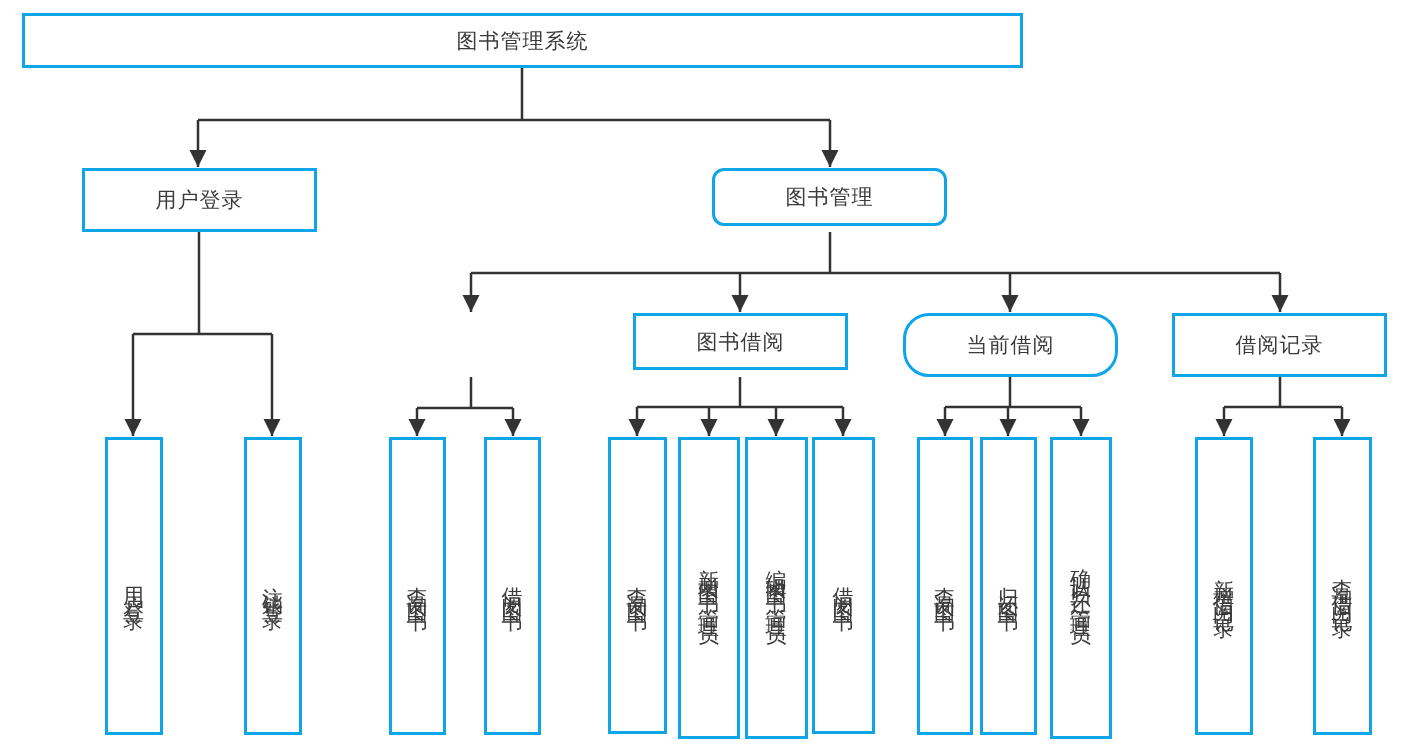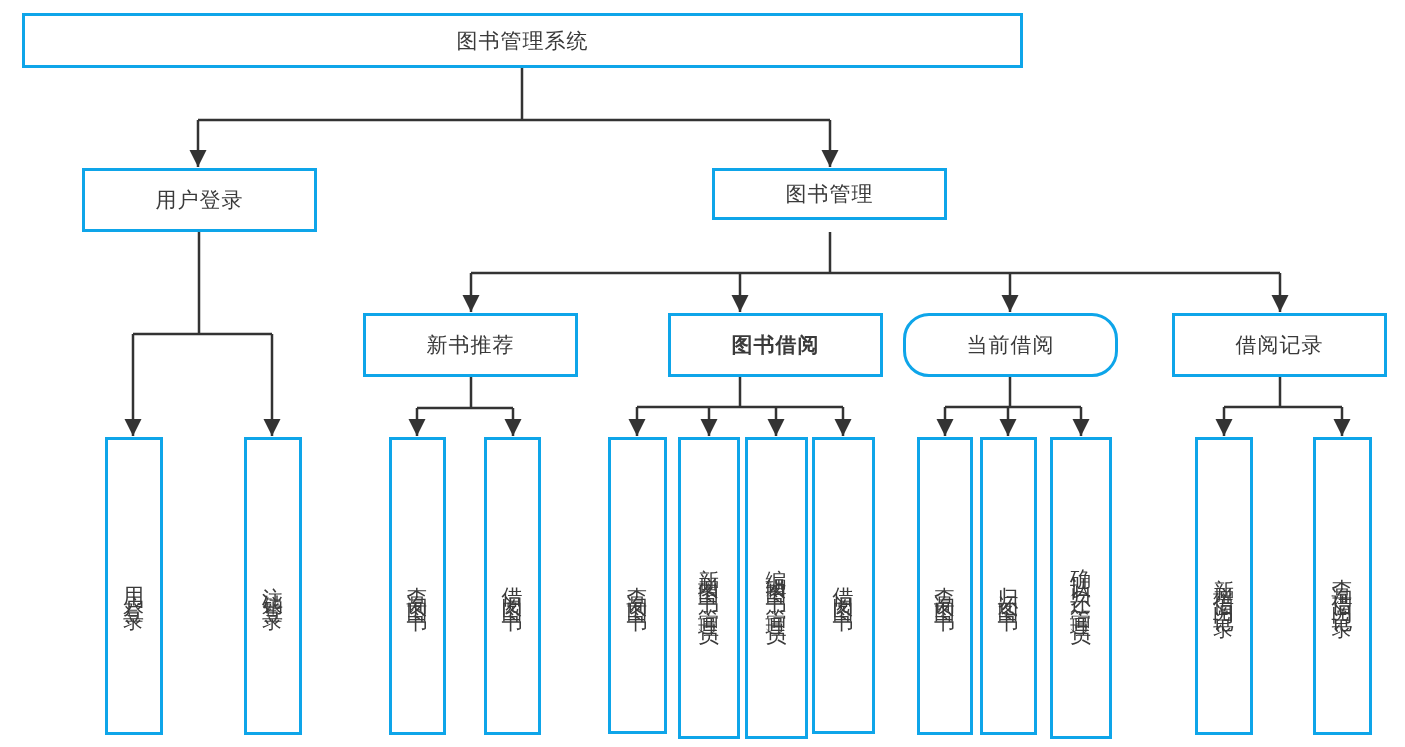"图书管理" div.node { border-radius: none -> 12px; height: 52px -> 58px }
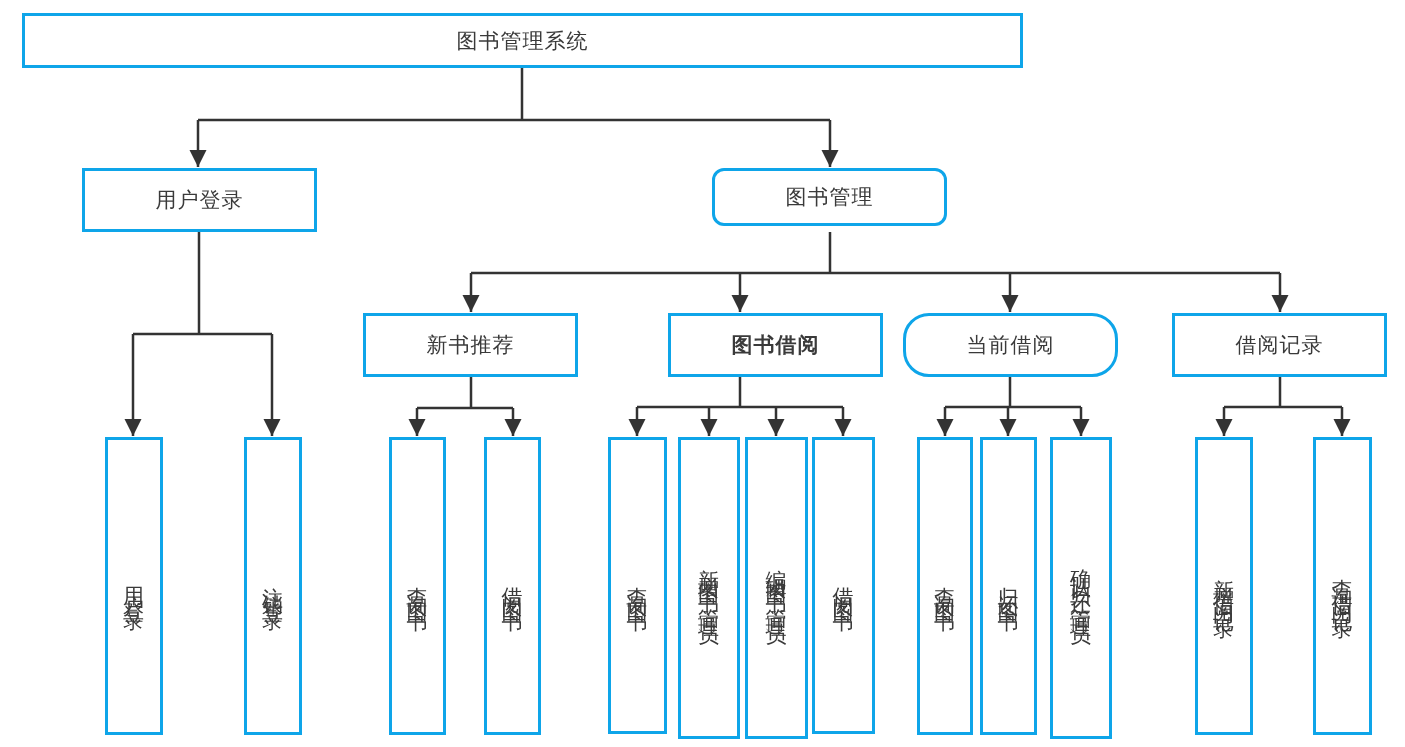"新书推荐" div.node { html: <div>新书推荐</div> -> none }
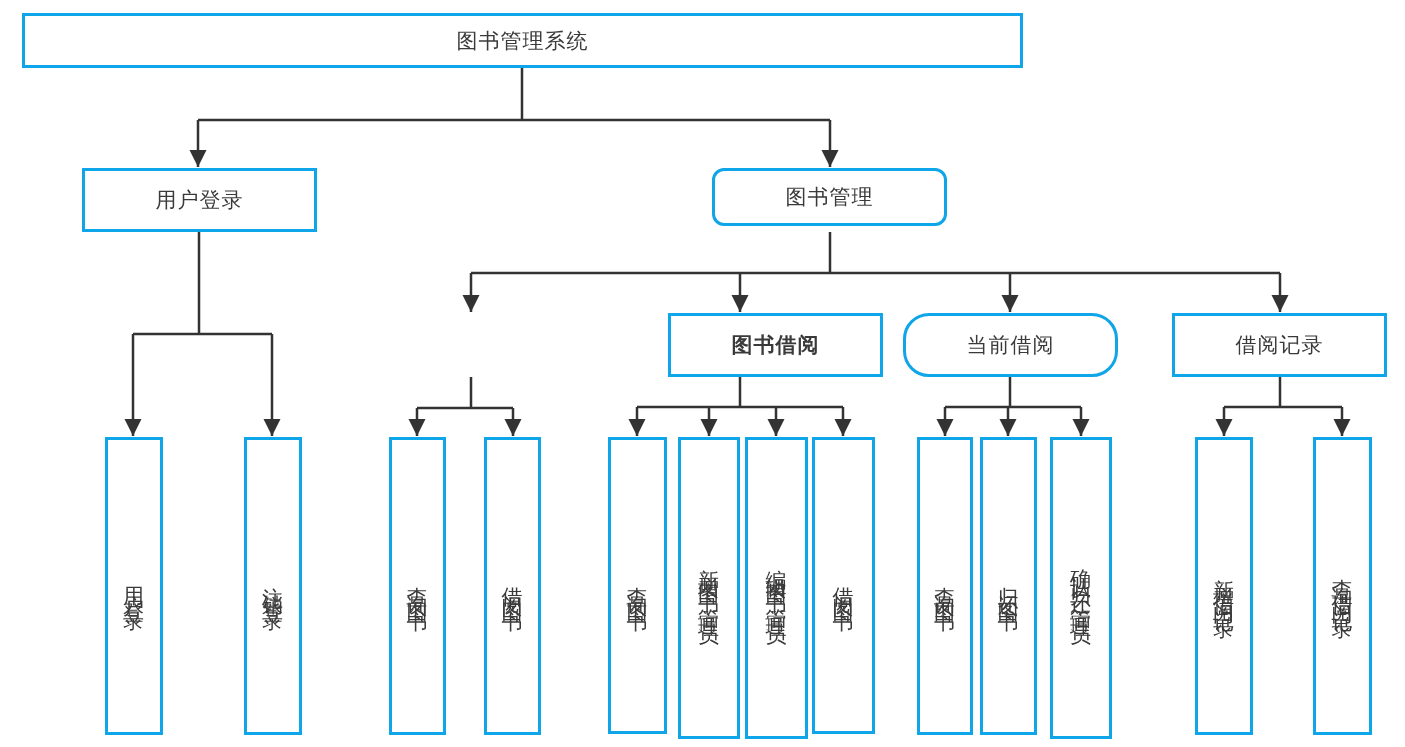"图书借阅" div.node { font-weight: bold -> none; height: 64px -> 57px; left: 668px -> 633px }
